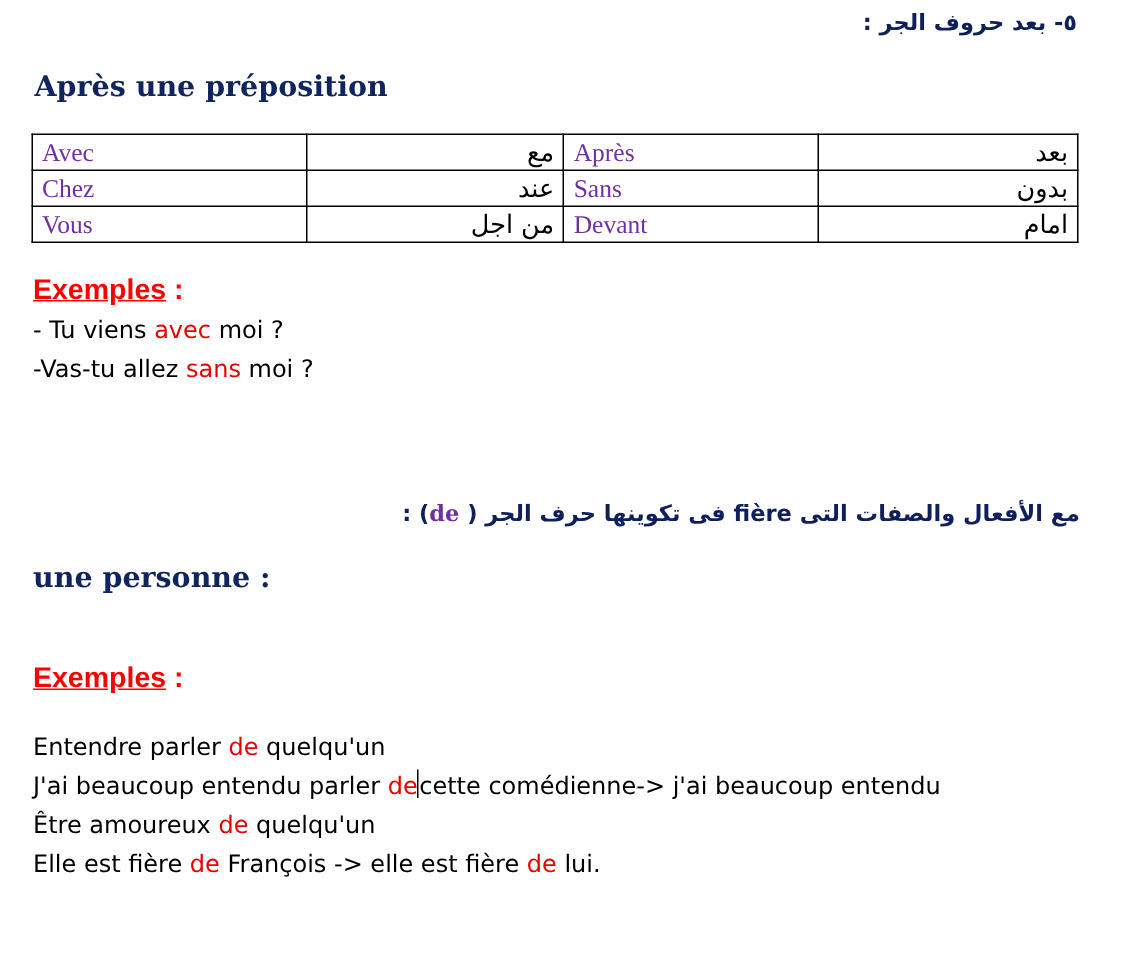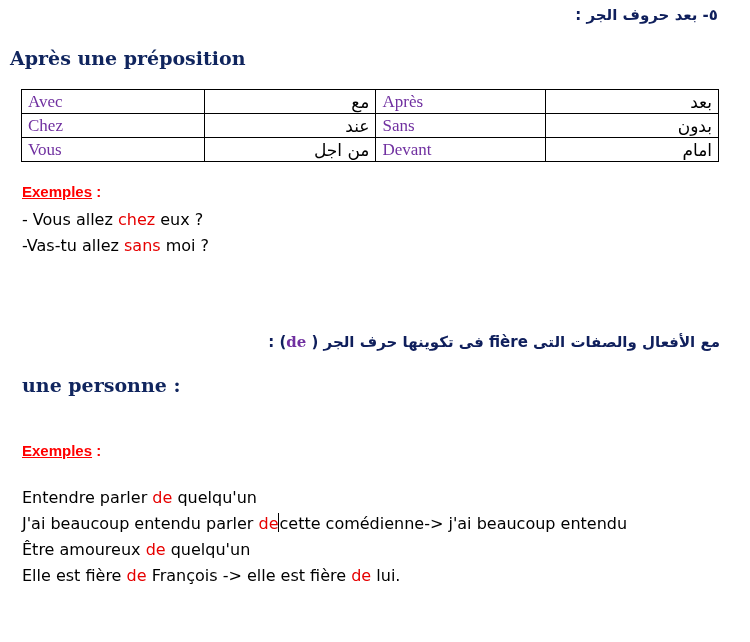"Après une préposition" div.abs { left: 10px -> 23px }
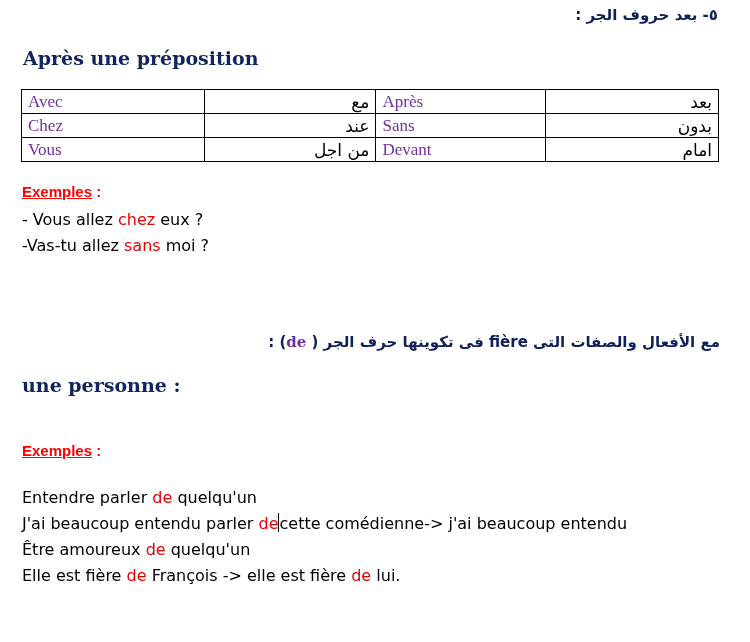"Exemples :" .ex-title { font-size: 15px -> 19px }
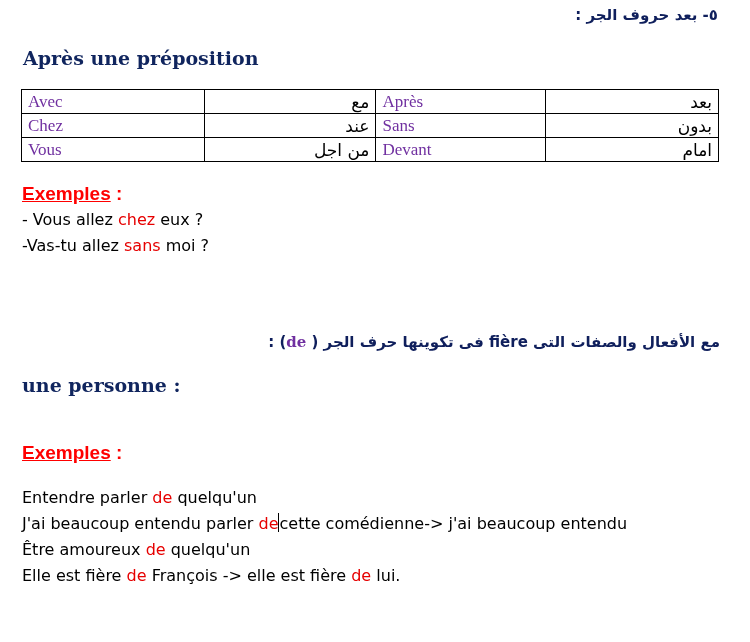"- Tu viens avec moi" div.line { html: none -> <div><span>- Tu viens </span><span>avec</span><span> moi ?</span></div> }
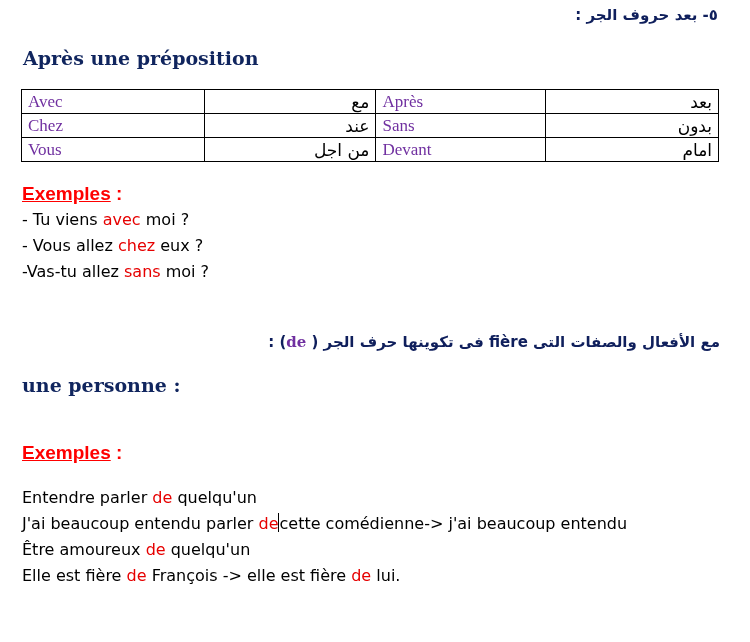"- Vous allez chez eux" div.line { html: <div><span>- Vous allez </span><span>chez</span><span> eux ?</span></div> -> none }
